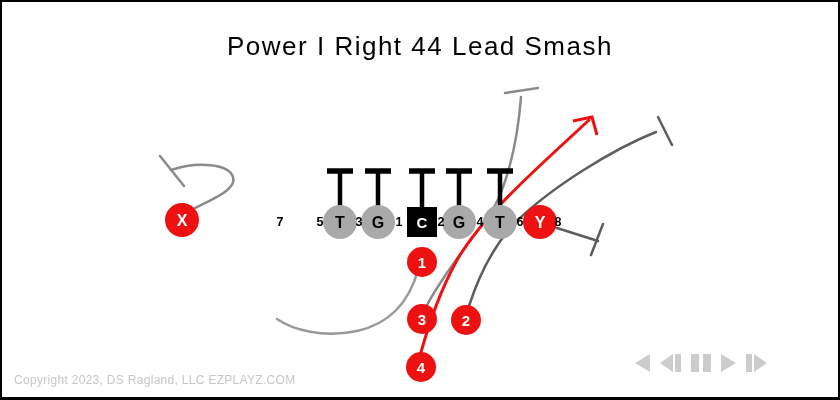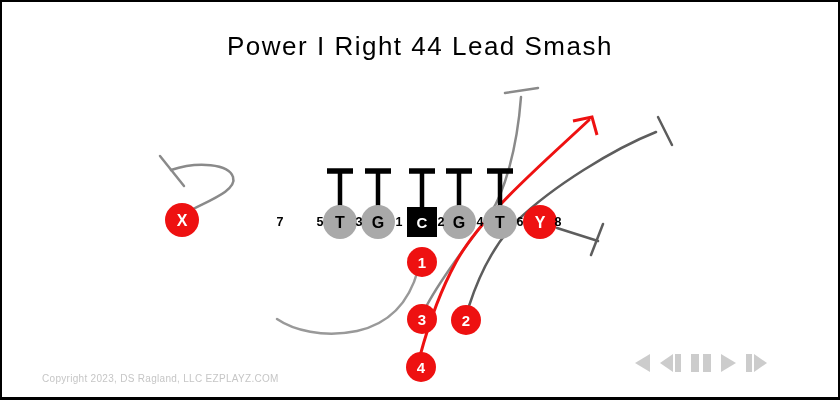"Copyright 2023, DS Ragland, LLC" .copyright { font-size: 10px -> 12px; left: 40px -> 12px }
